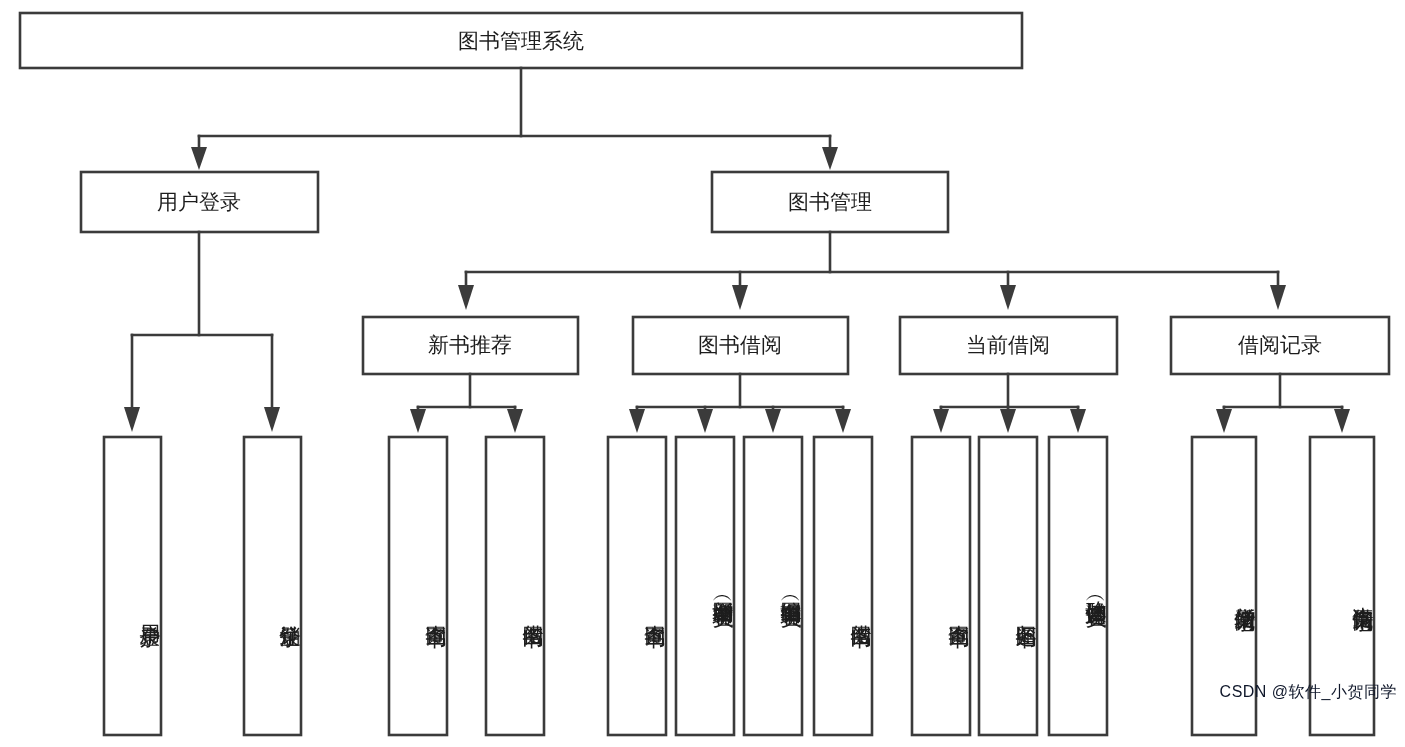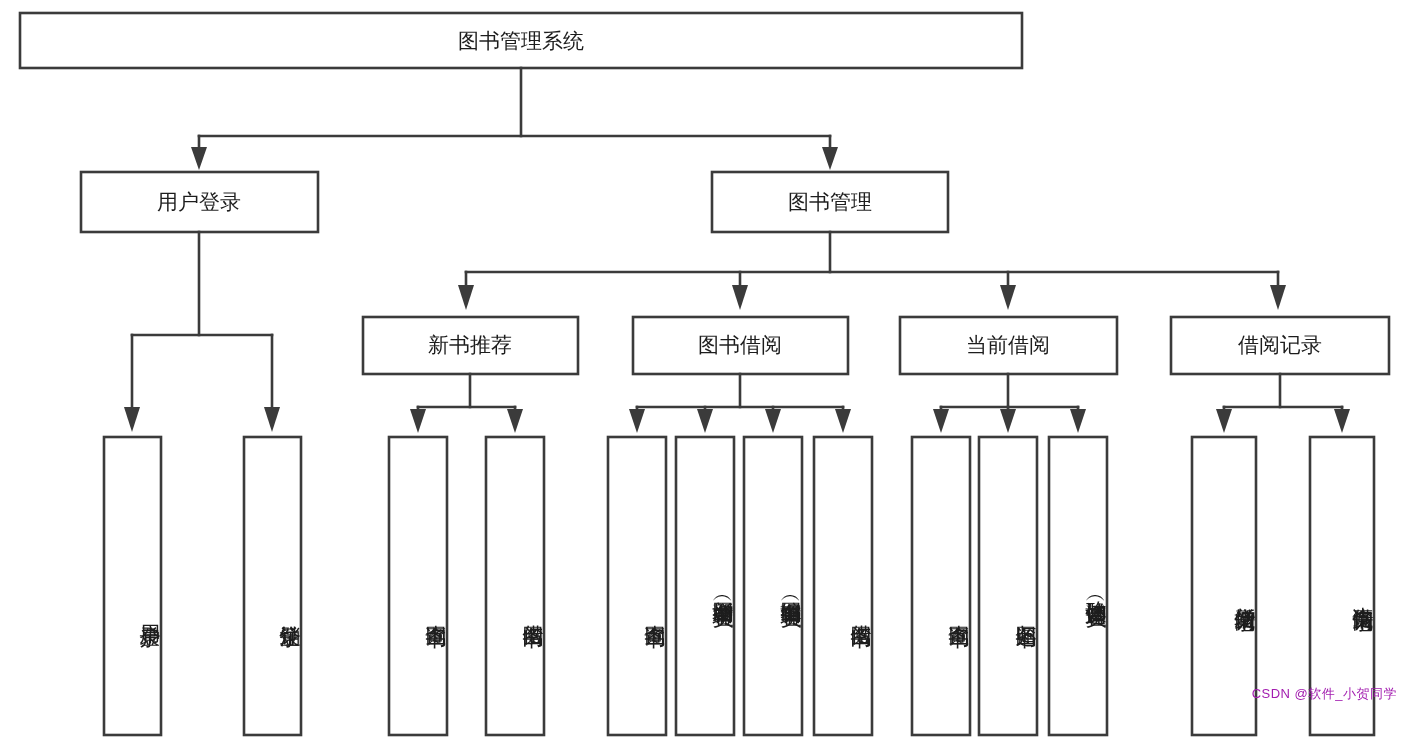"CSDN @软件_小贺同学" .watermark { color: #a21caf -> #0f172a; font-size: 13px -> 16px }
